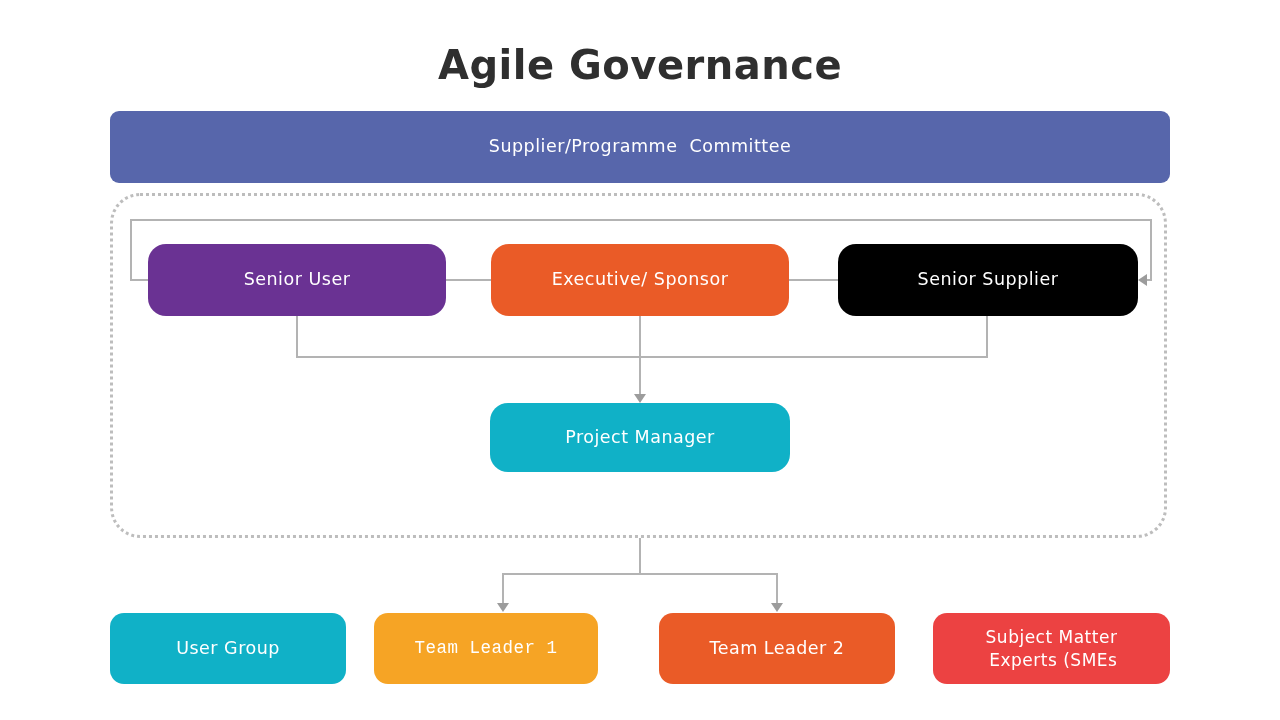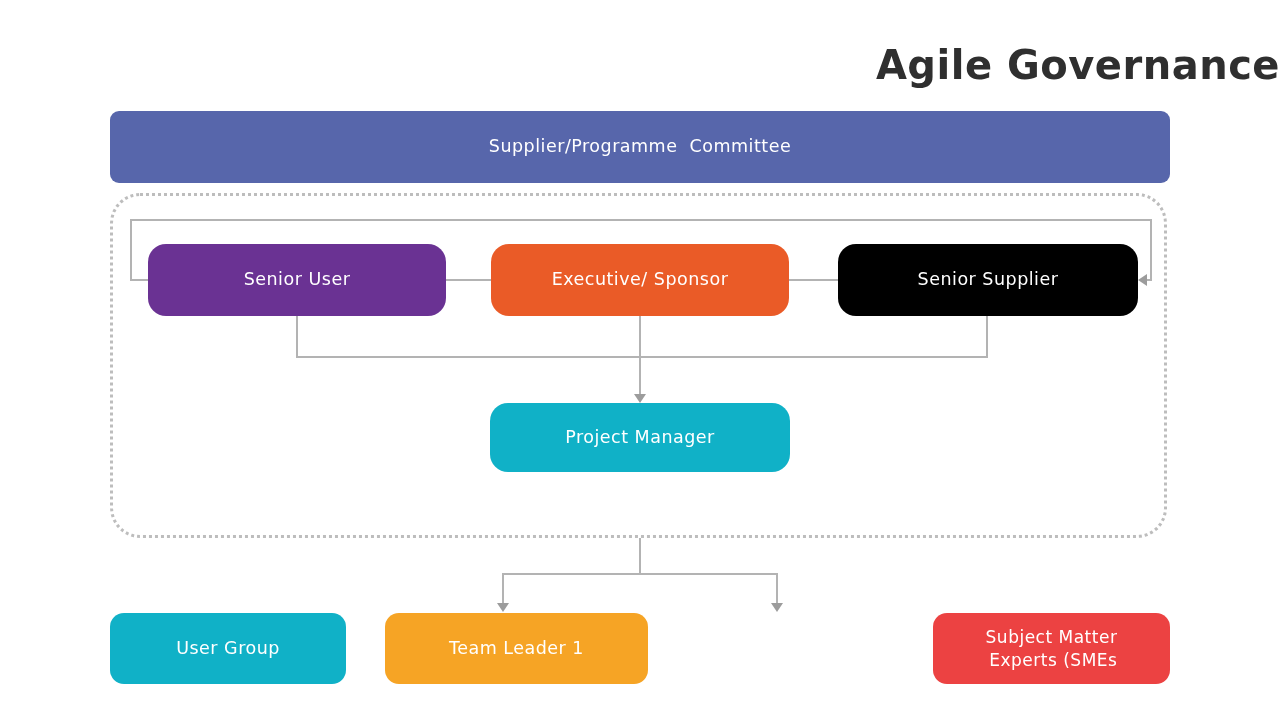"Agile Governance" .title { text-align: right -> center }
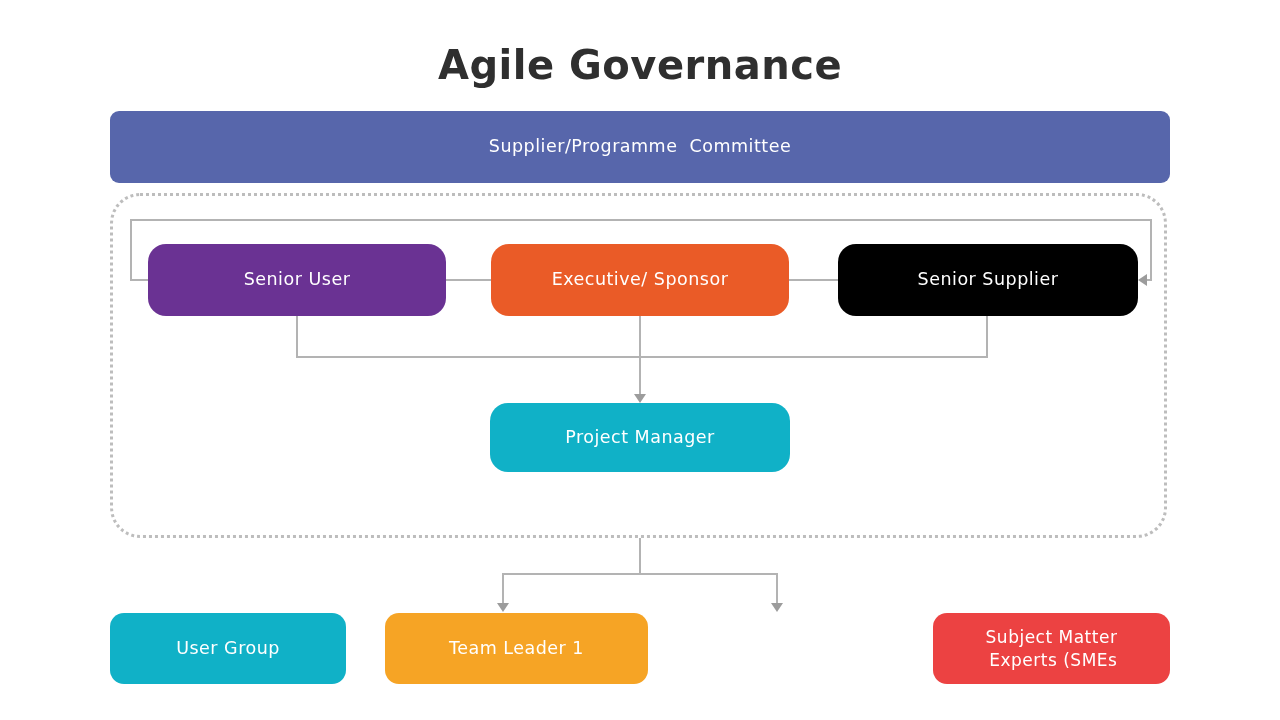"Team Leader 1" .team-leader-1 { font-family: none -> Liberation Mono, monospace; left: 385px -> 374px; width: 263px -> 224px }
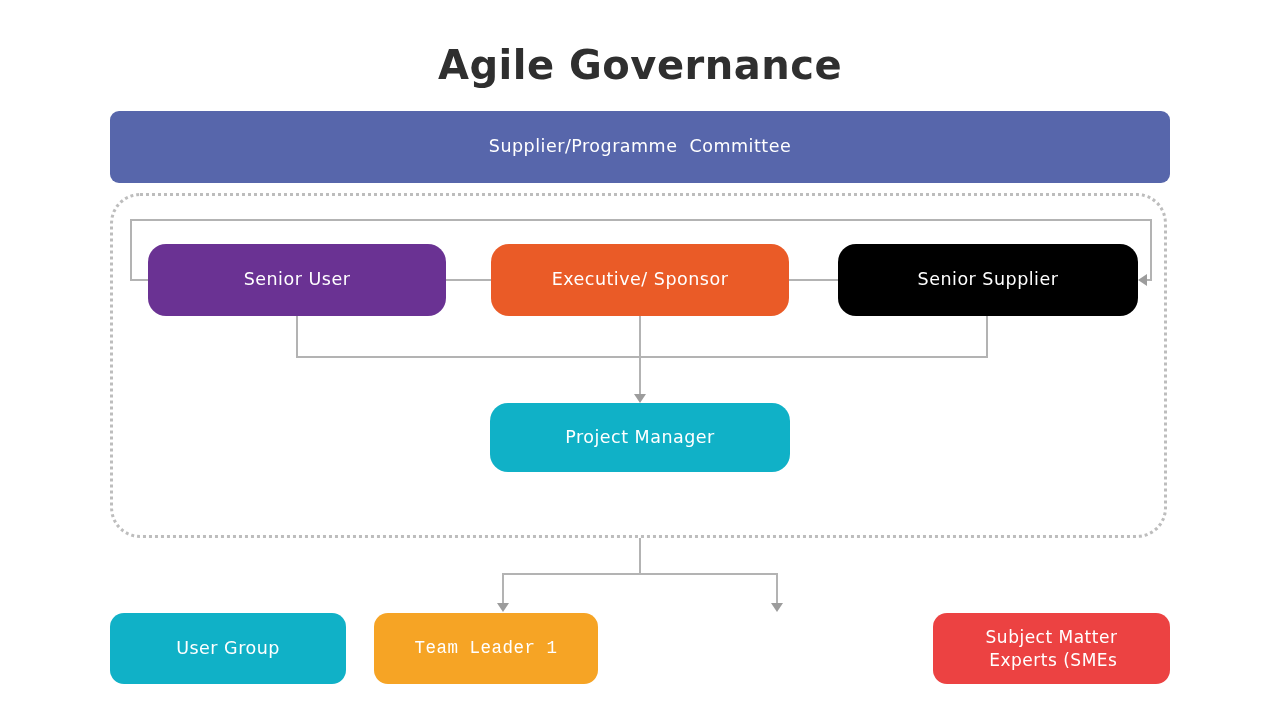"Team Leader 2" div.node { html: none -> <div> <span>Team Leader 2</span> </div> }
